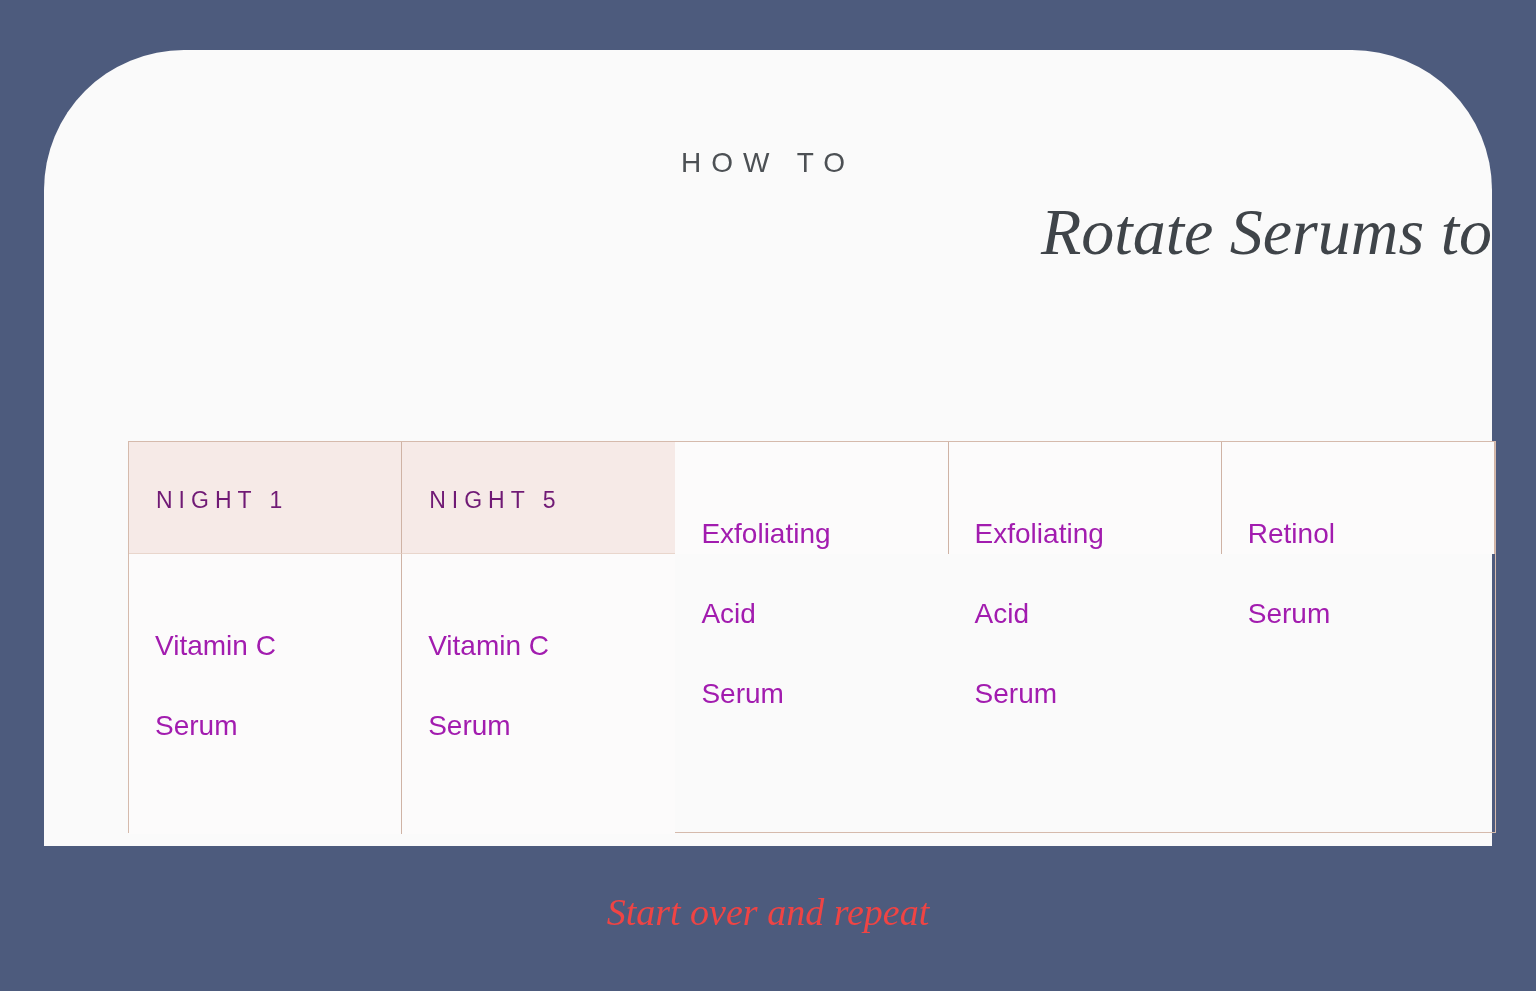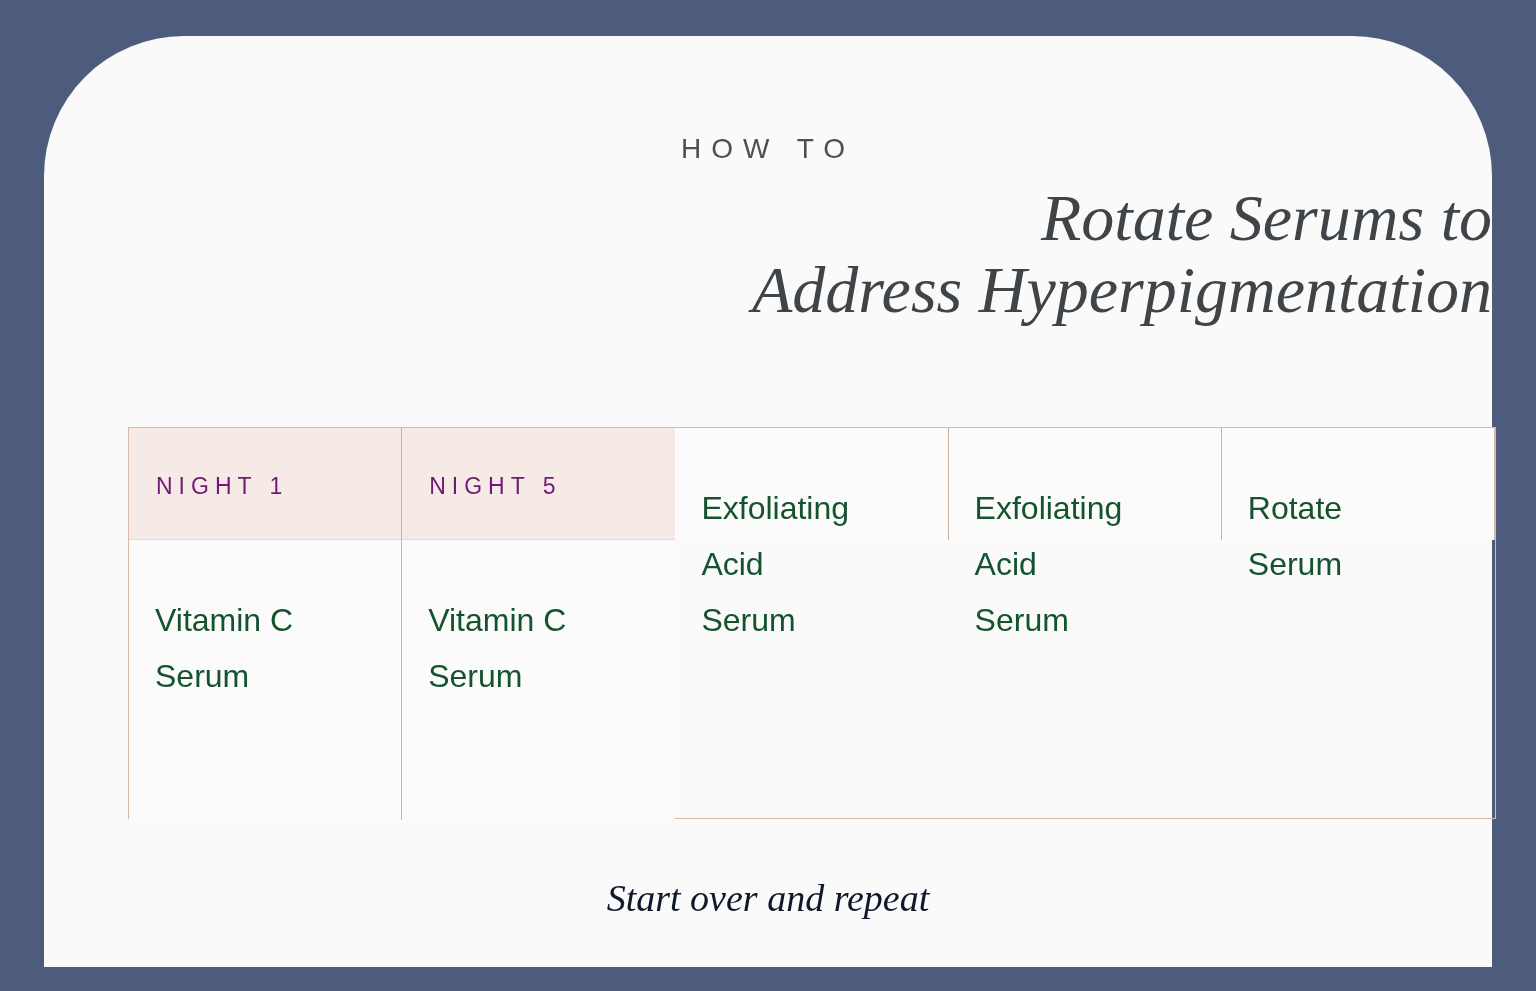"HOW TO" .card { height: 931px -> 796px; top: 36px -> 50px }
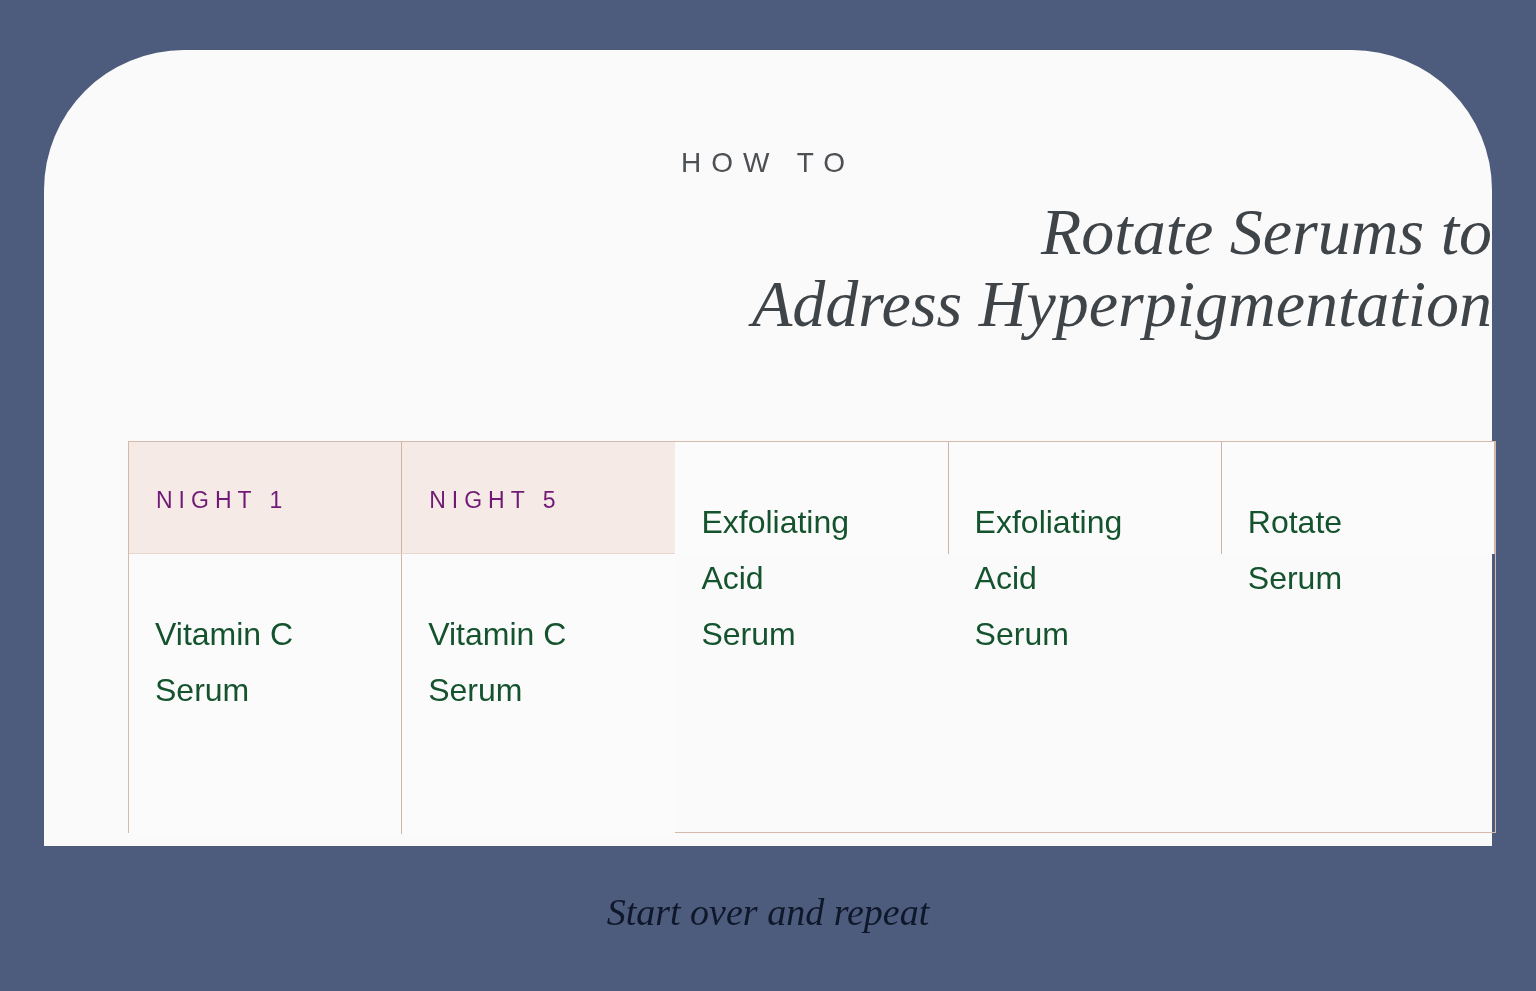"Address Hyperpigmentation" div { html: <div>Address Hyperpigmentation</div> -> none }
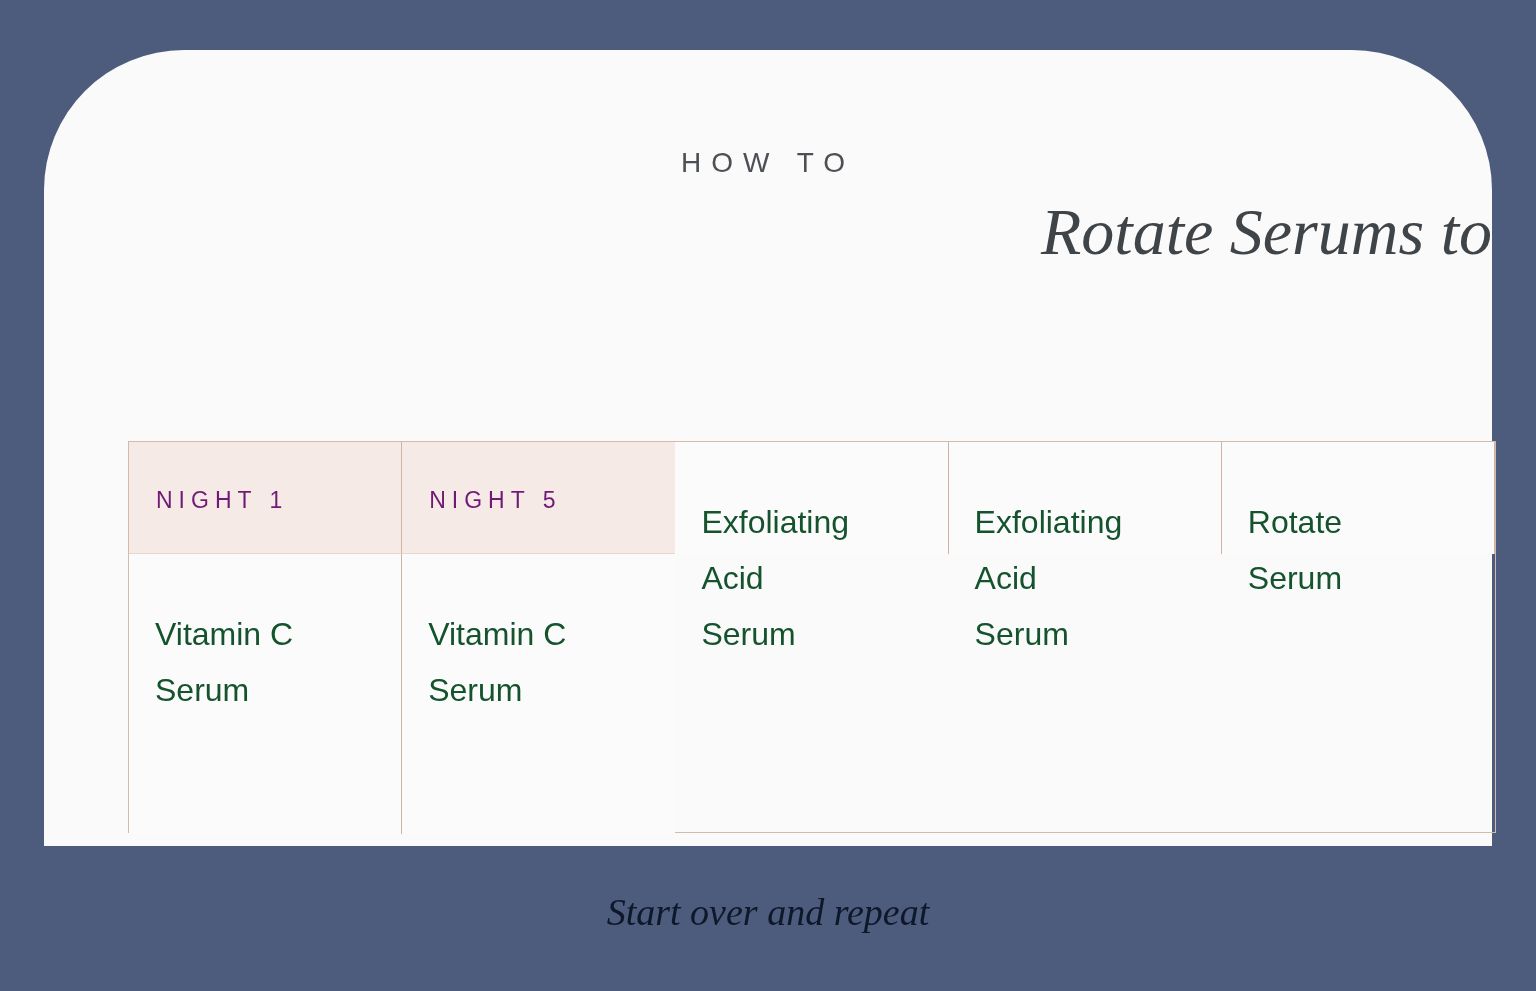"Exfoliating" .td { color: #14532d -> #a21caf; font-size: 32px -> 28px; line-height: 56px -> 80px }
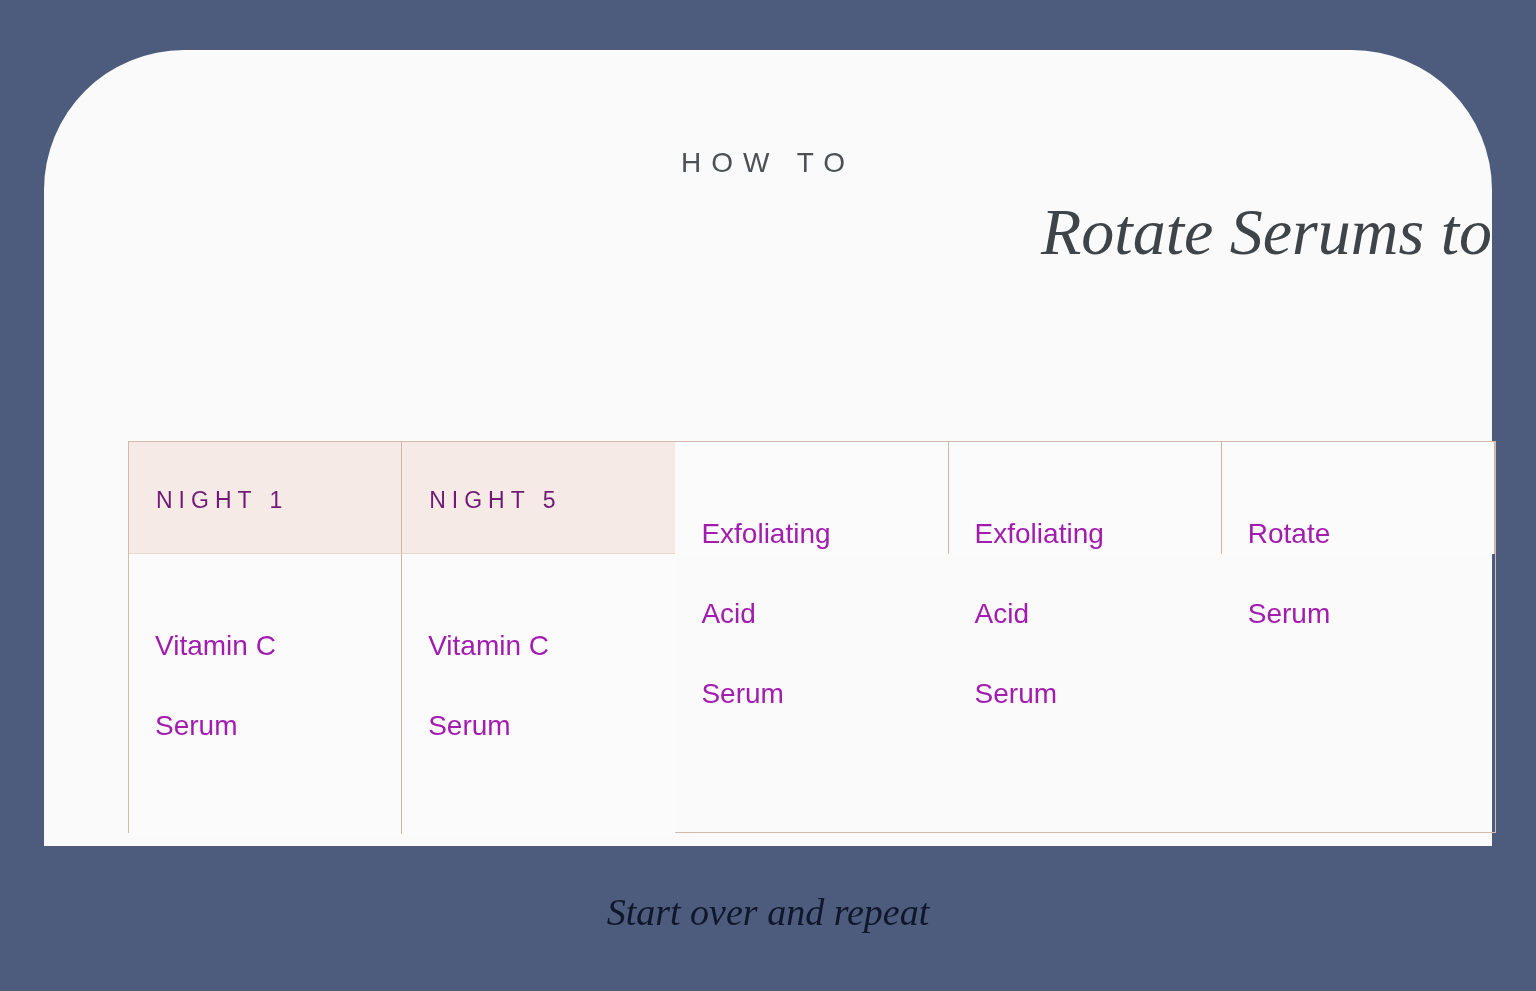"Rotate" div.td { text: Rotate -> Retinol }
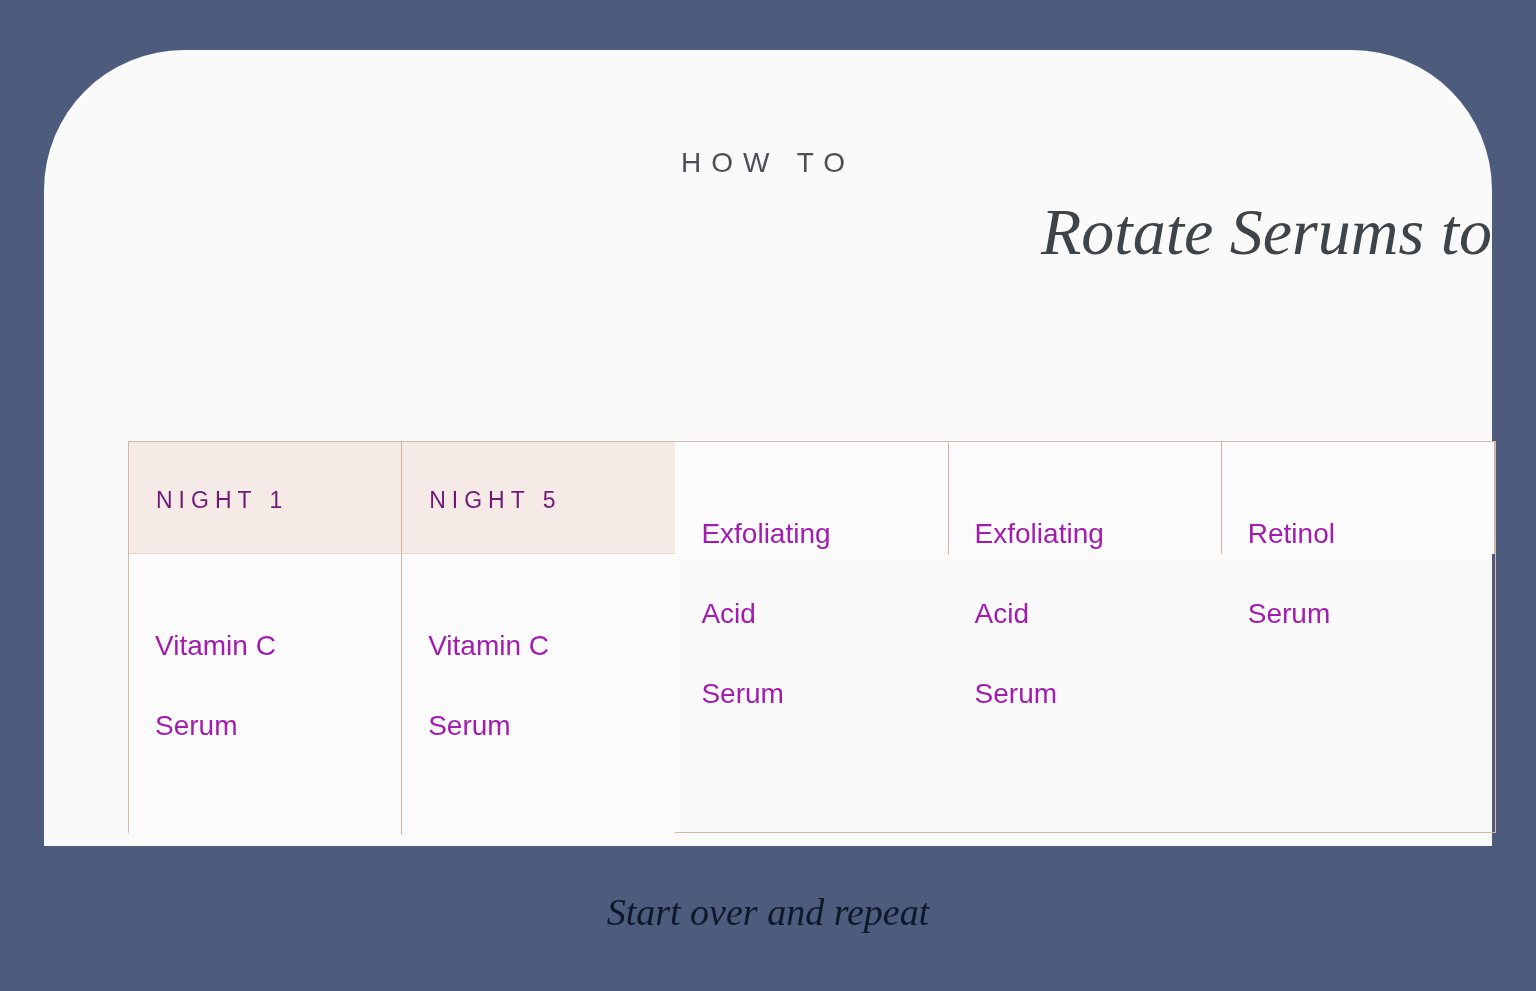"Start over and repeat" .footer-note { color: #0f172a -> #ef4444 }
